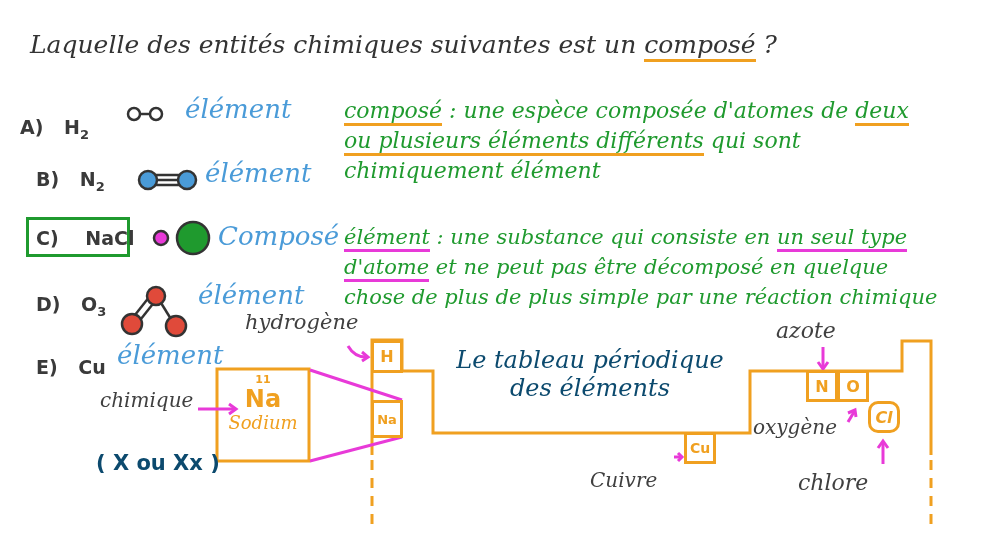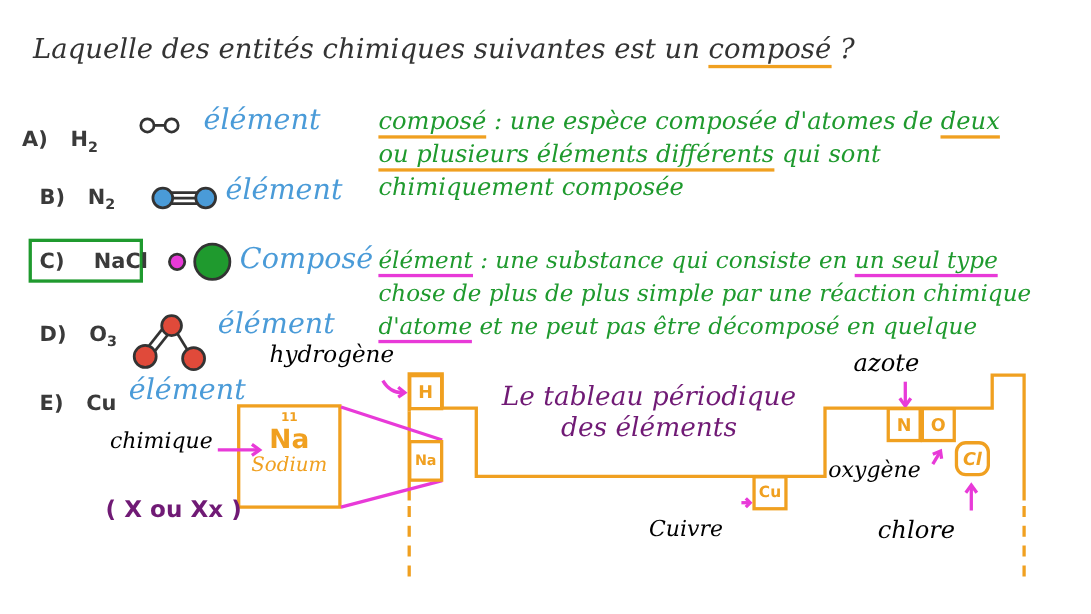"chimiquement composée" div { text: composée -> élément }
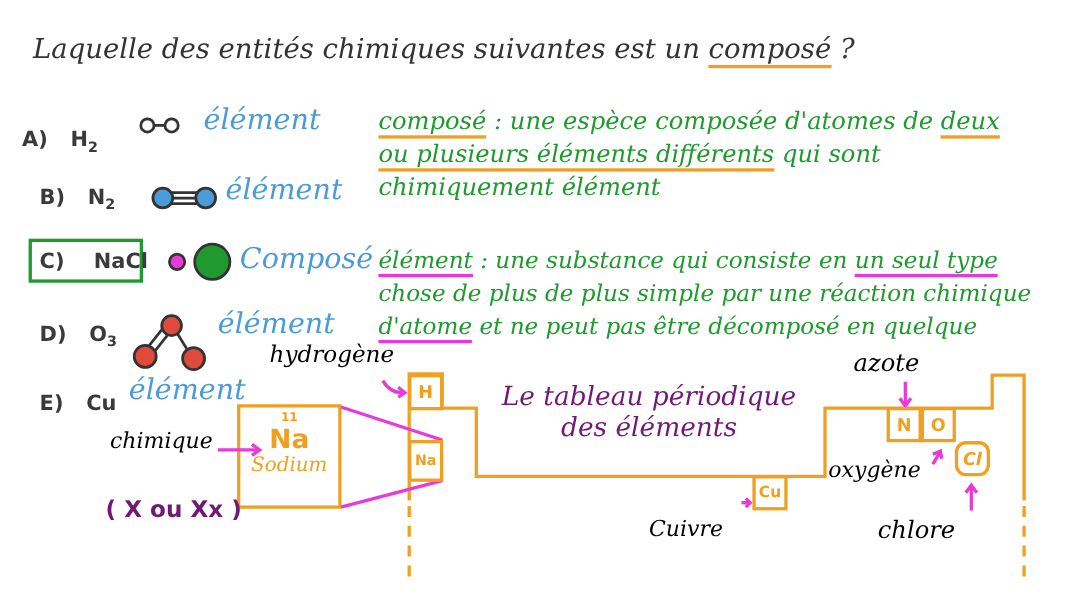"chose de plus de plus" div { order: before "d'atome et ne peut pas" -> after "d'atome et ne peut pas" }
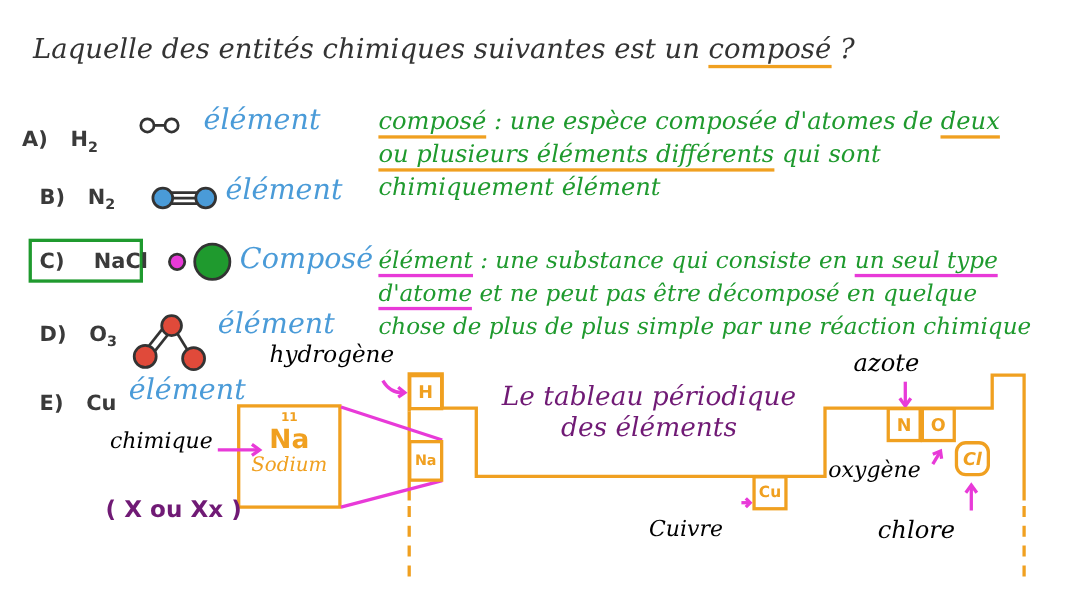"hydrogène" .pink { color: #000000 -> #404040 }
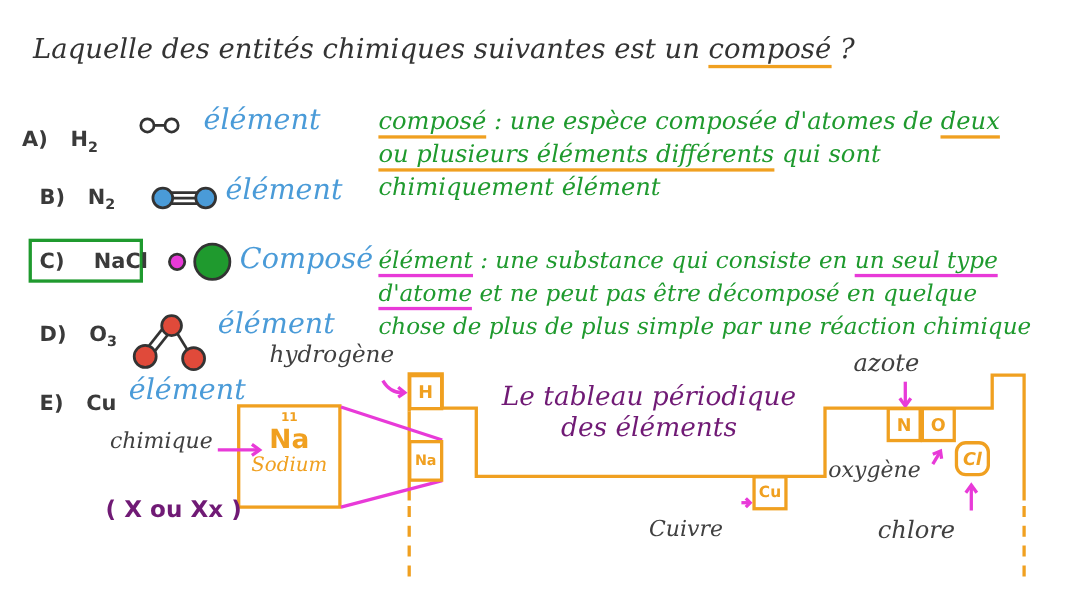"Le tableau périodique" .orange { color: #701a75 -> #0c4a6e }
